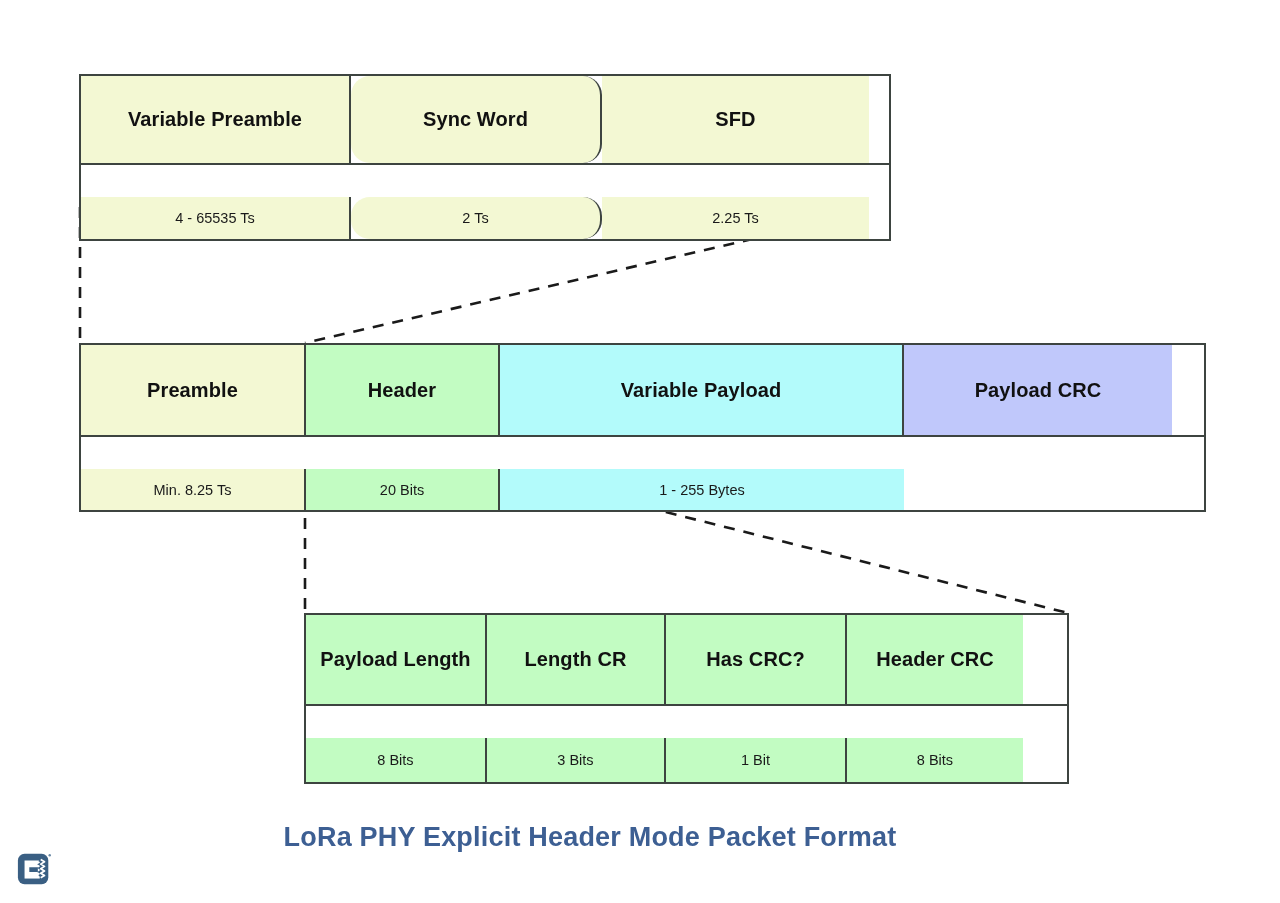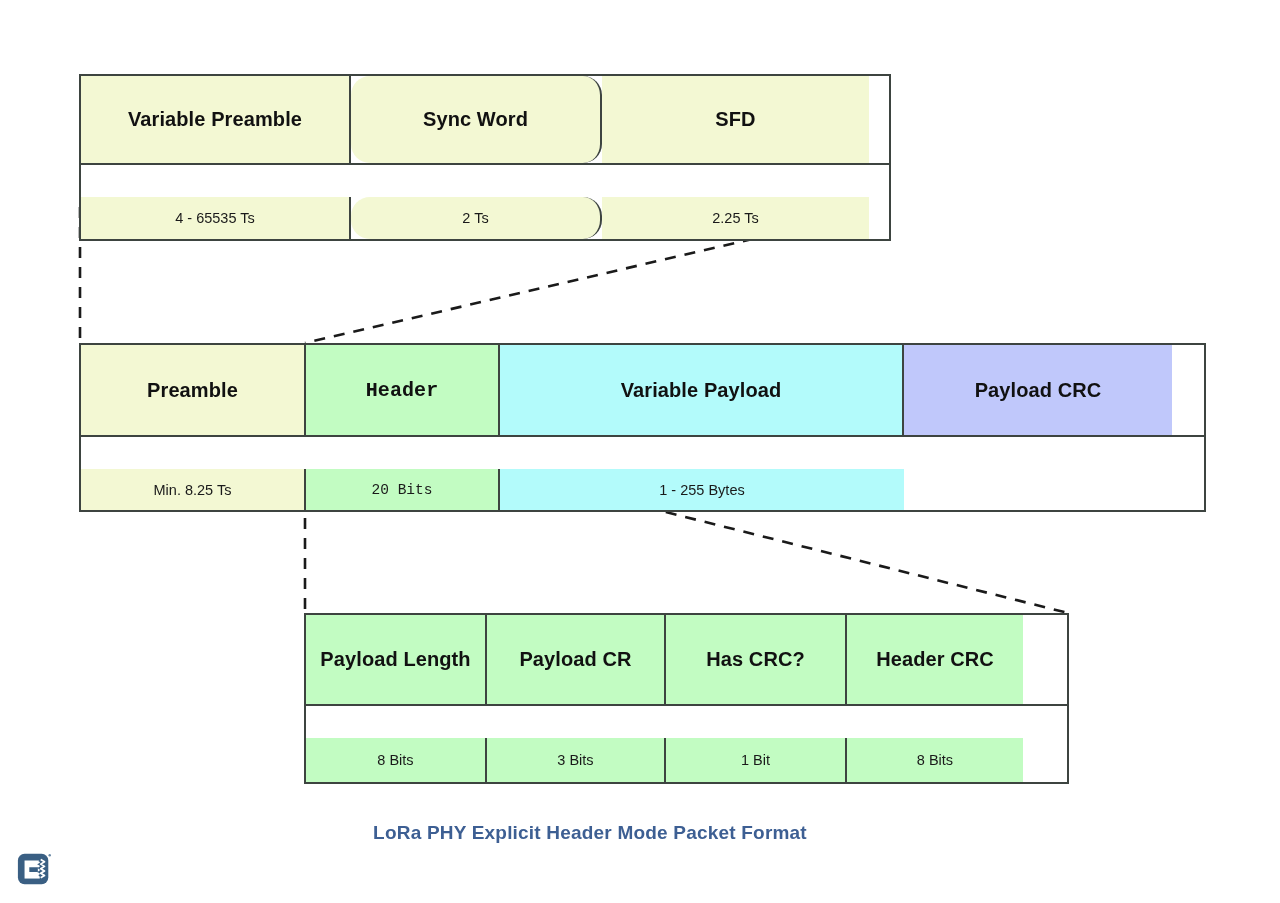"Header" #table-packet .col-1 { font-family: Liberation Mono, monospace -> none }
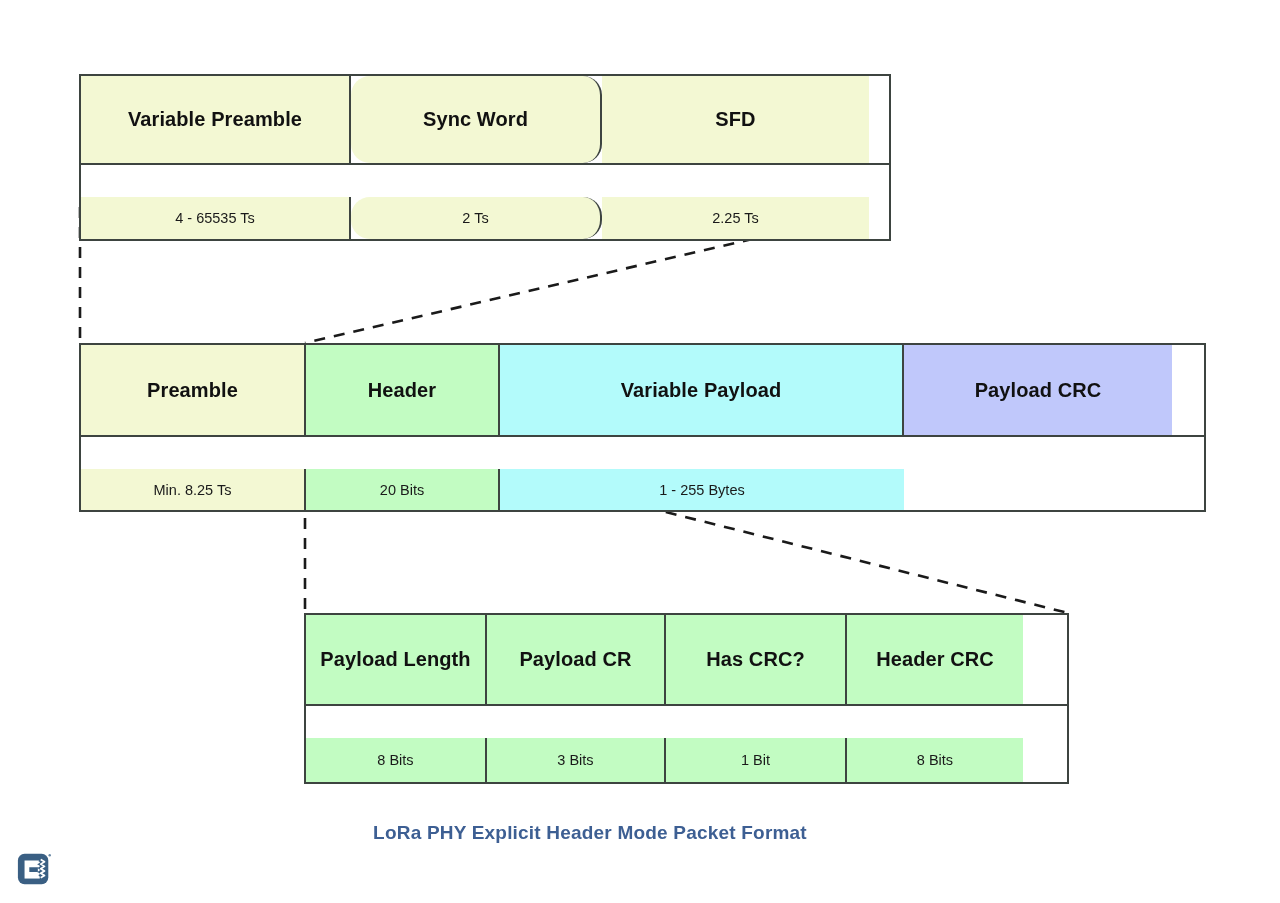"Payload CR" div.pt-cell { text: Payload -> Length }
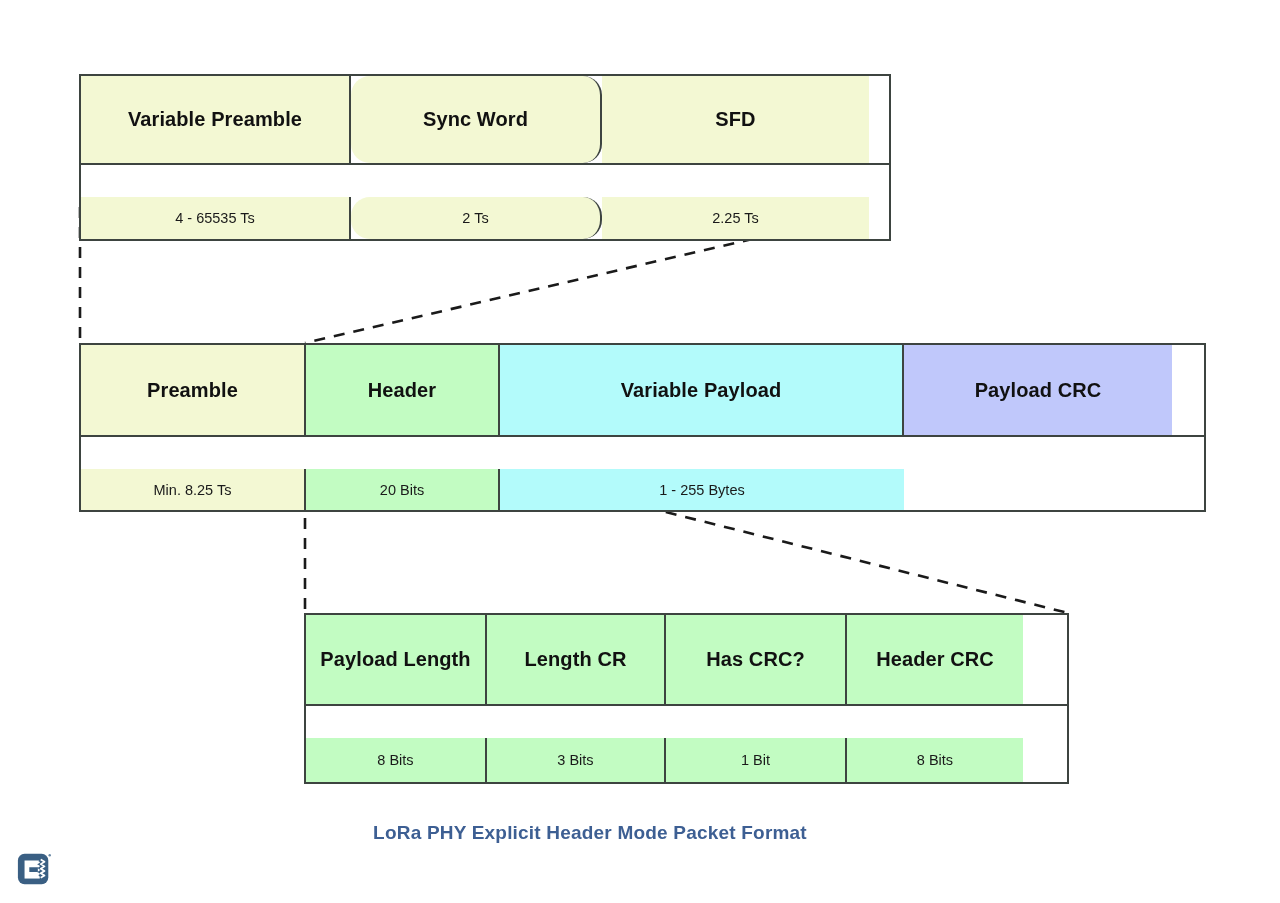"LoRa PHY Explicit Header Mode" #caption { font-size: 19px -> 27px }
